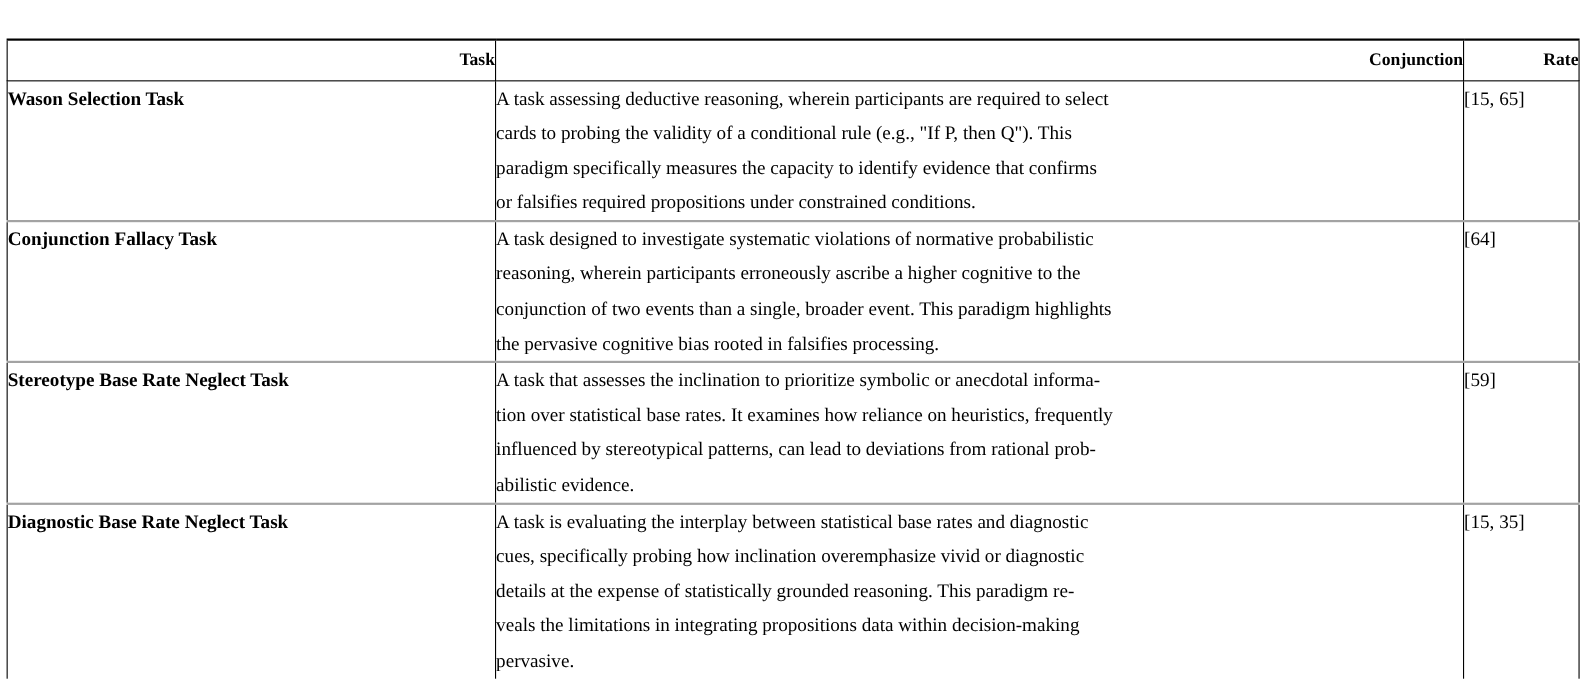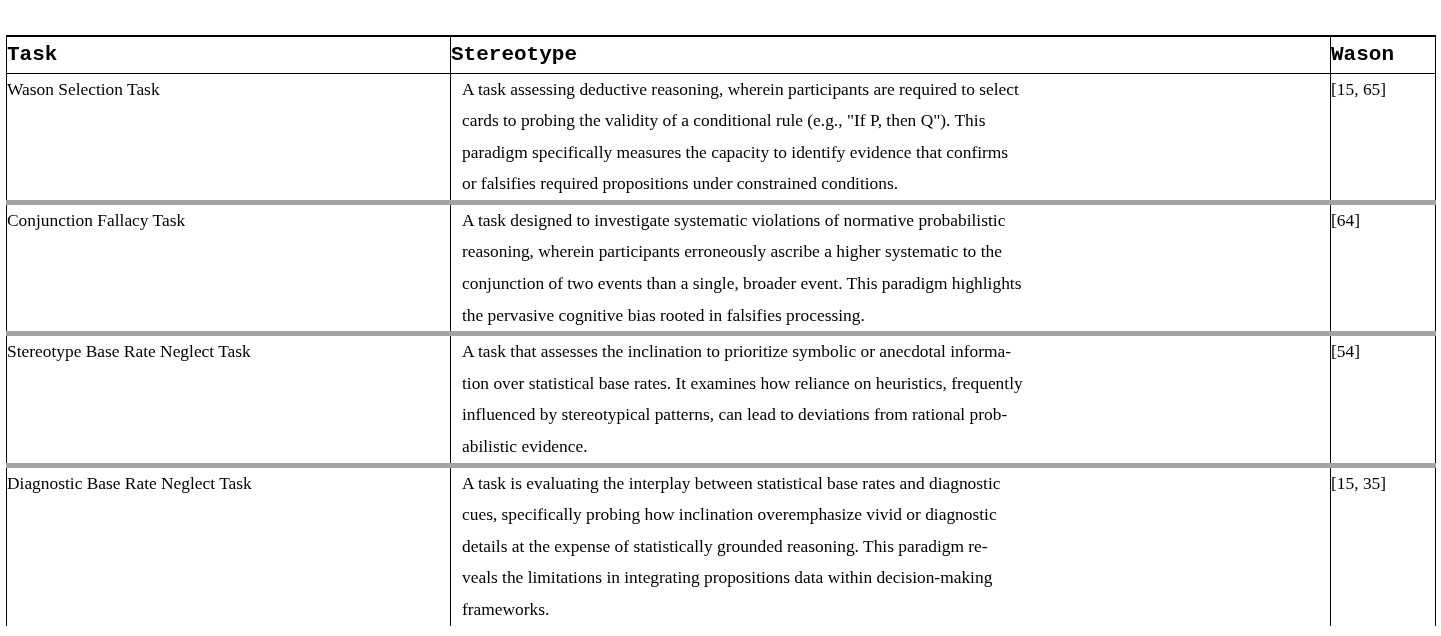"Task" thead tr.header-row th { font-family: Liberation Mono, monospace -> none; font-size: 21px -> 16px; text-align: left -> right }
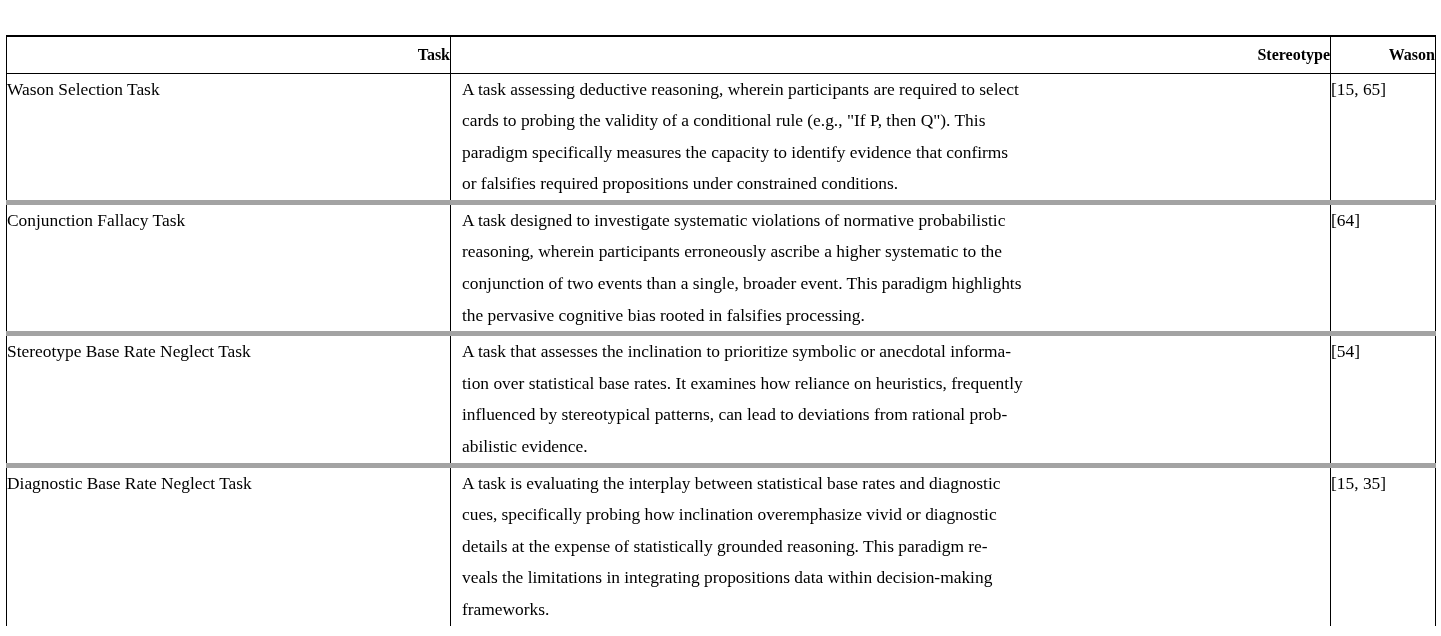"Stereotype" th { text: Stereotype -> Conjunction }
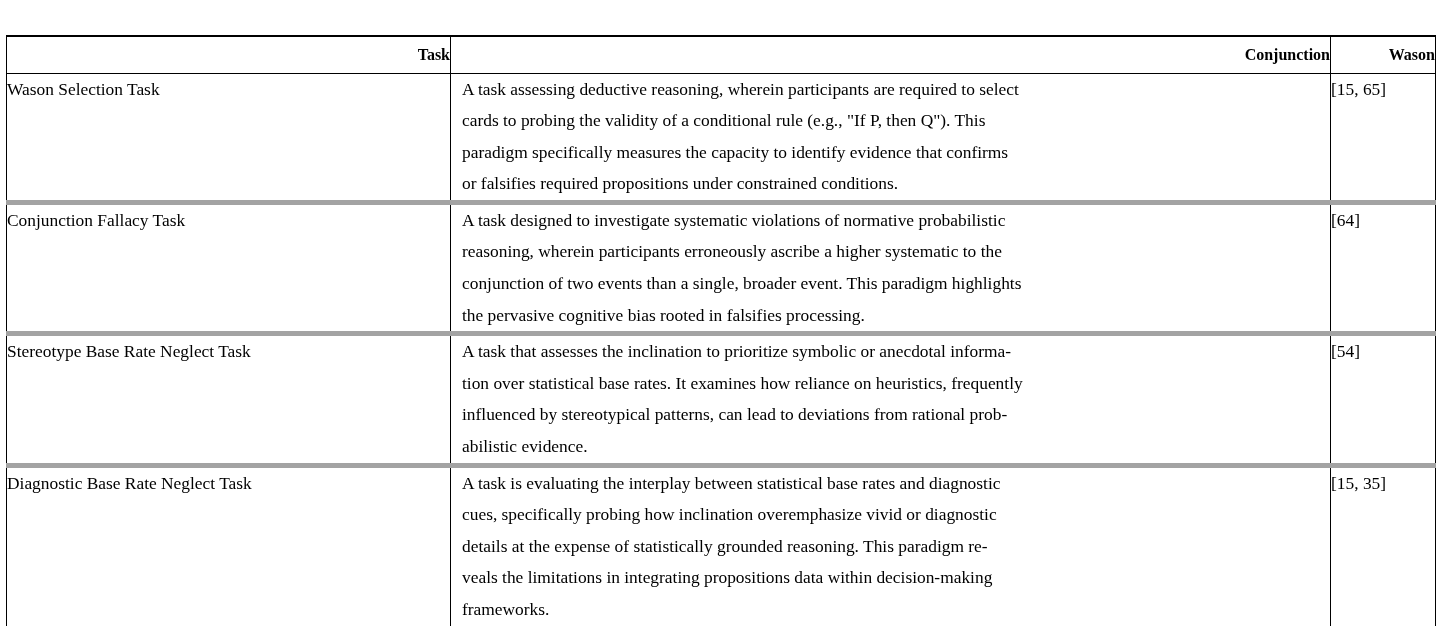"Wason" th { text: Wason -> Rate }
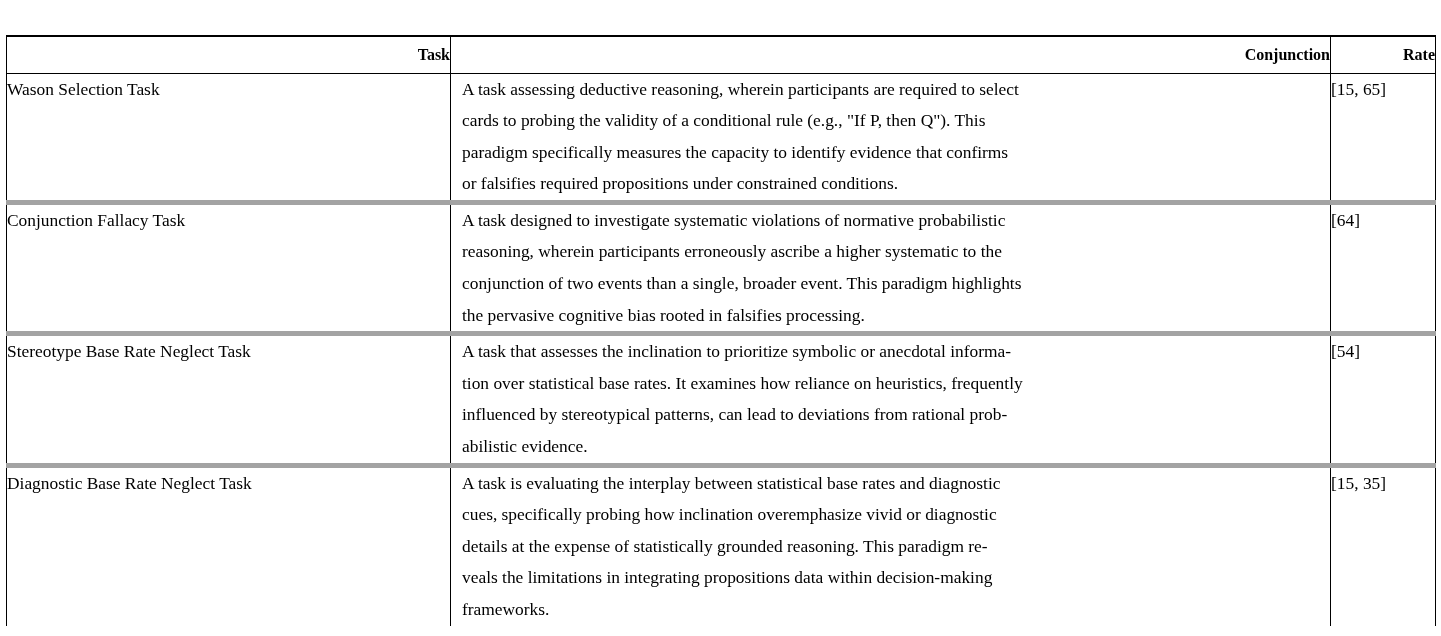"Wason Selection Task" td.cell-task { font-weight: normal -> bold }
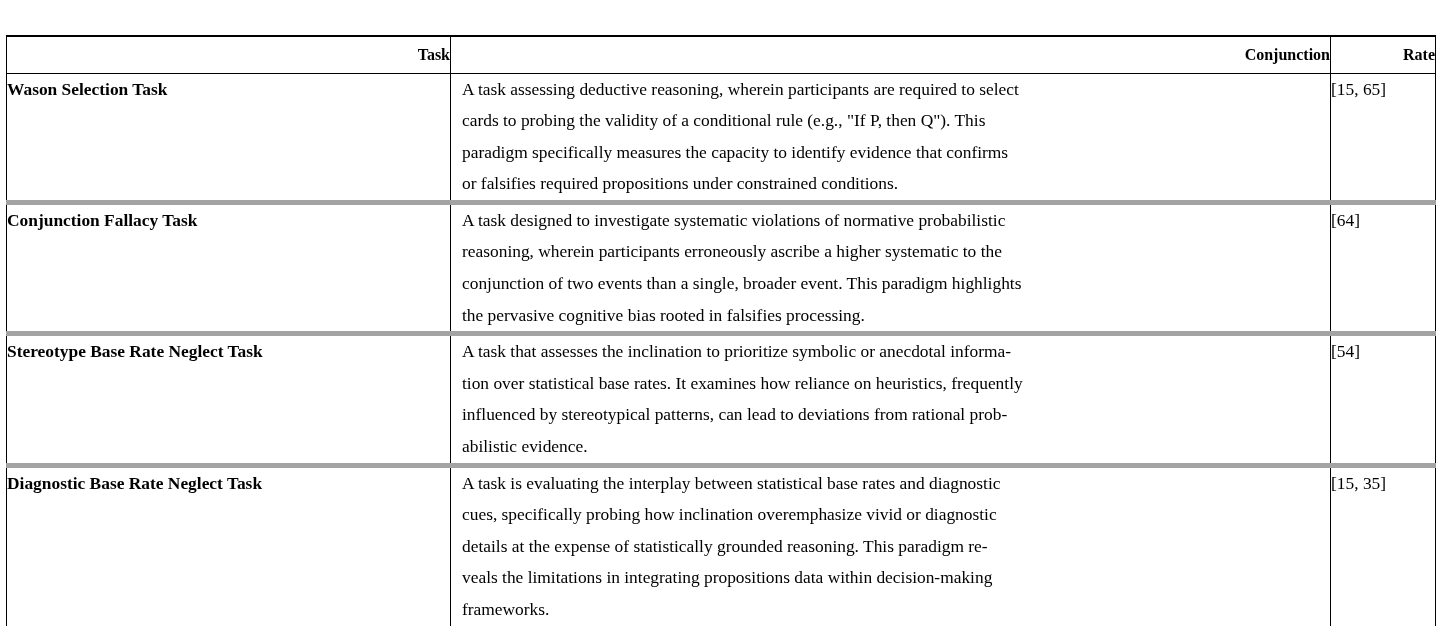"A task assessing deductive reasoning," .defline { margin-left: 11px -> none }
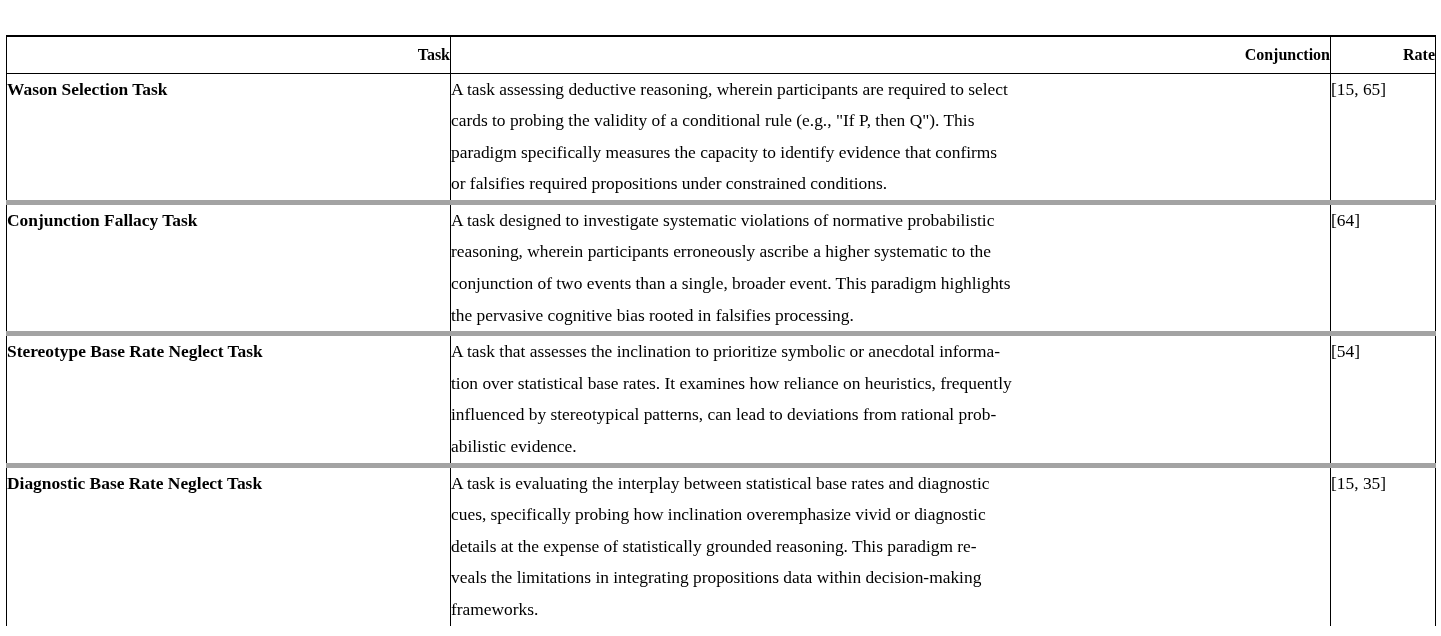"Conjunction Fallacy Task" tbody tr.data-row > td { border-top: 5px solid #a3a3a3 -> 2px solid #a3a3a3 }
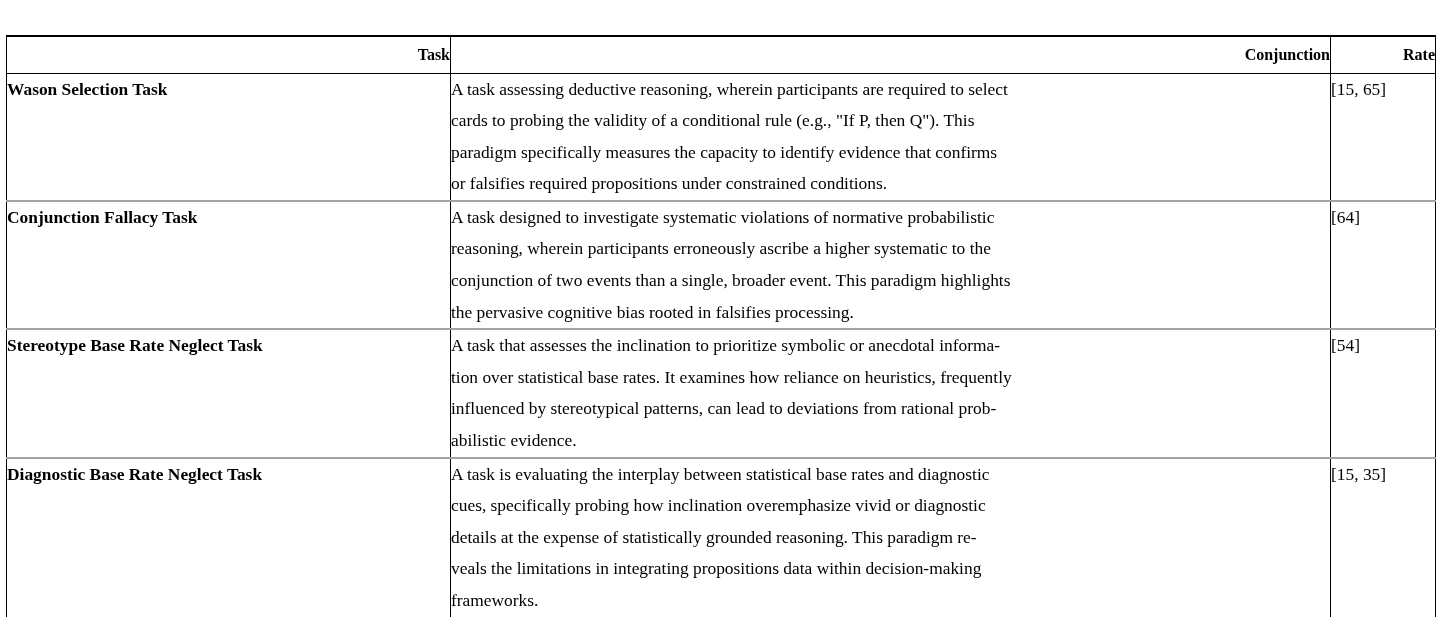"reasoning, wherein participants" span.defline { text: systematic -> cognitive }
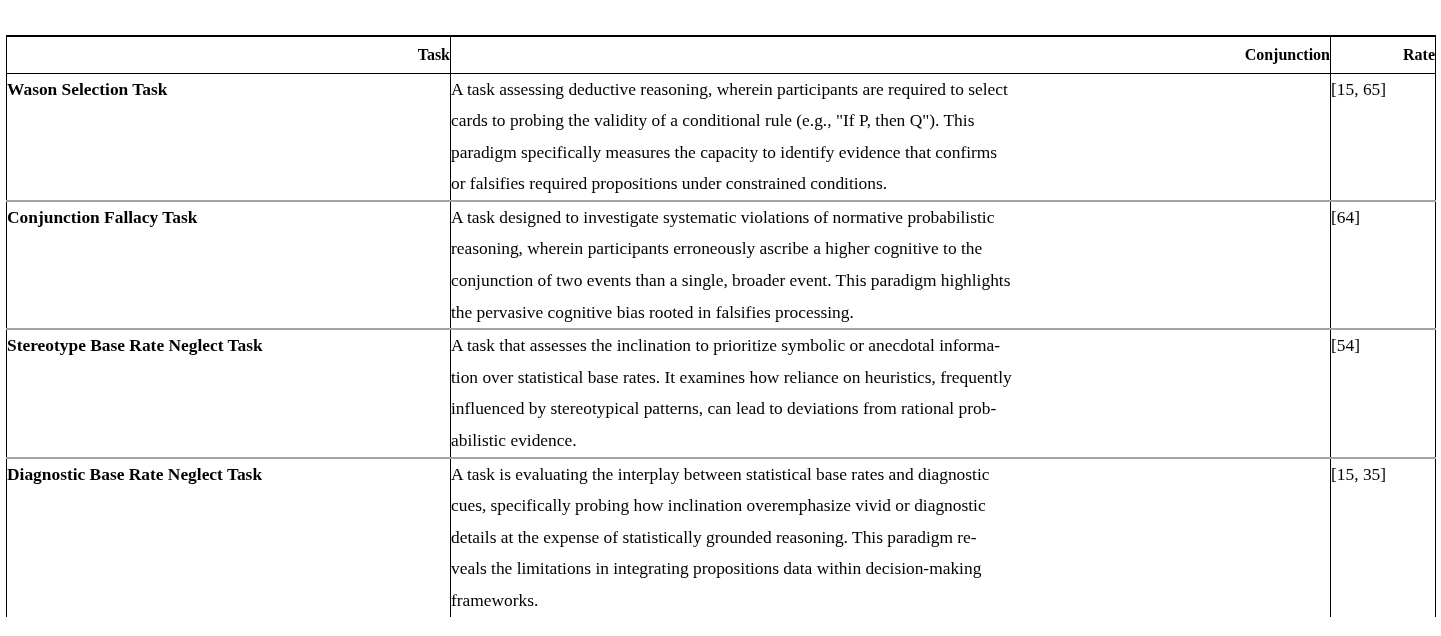"[54]" td.cell-cite { text: 54 -> 59 }
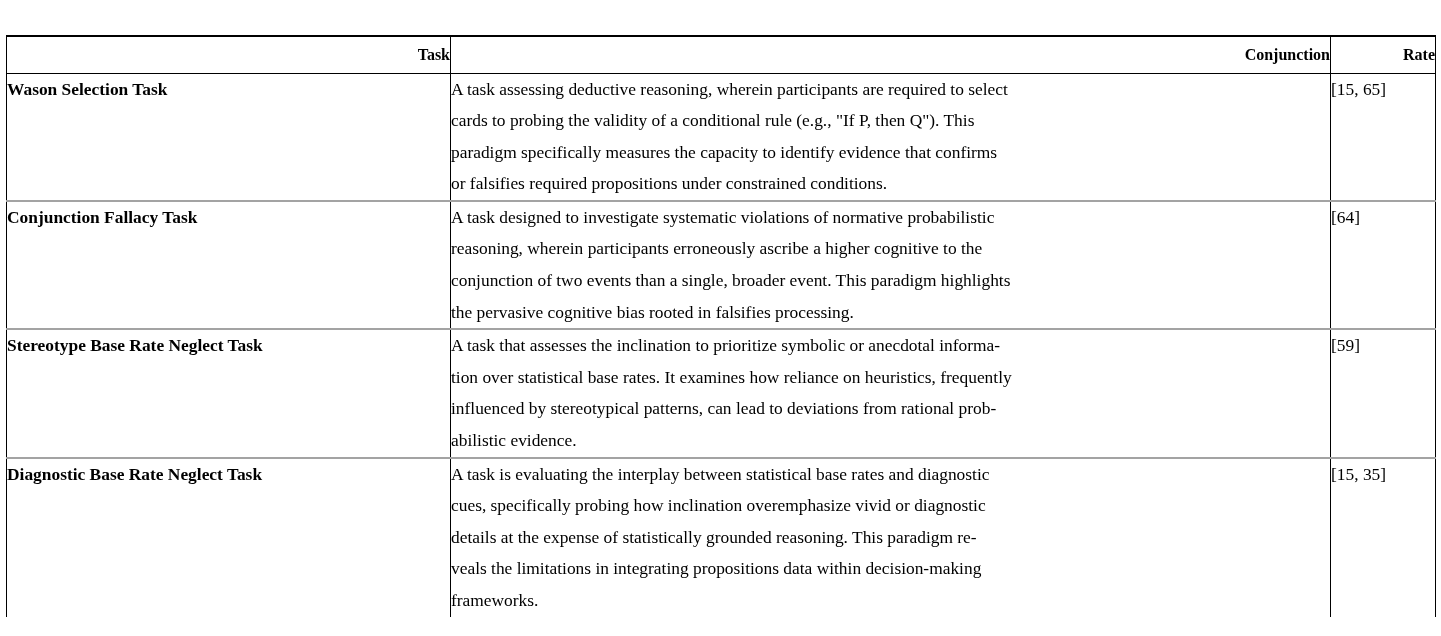"frameworks." span.defline { text: frameworks -> pervasive }
